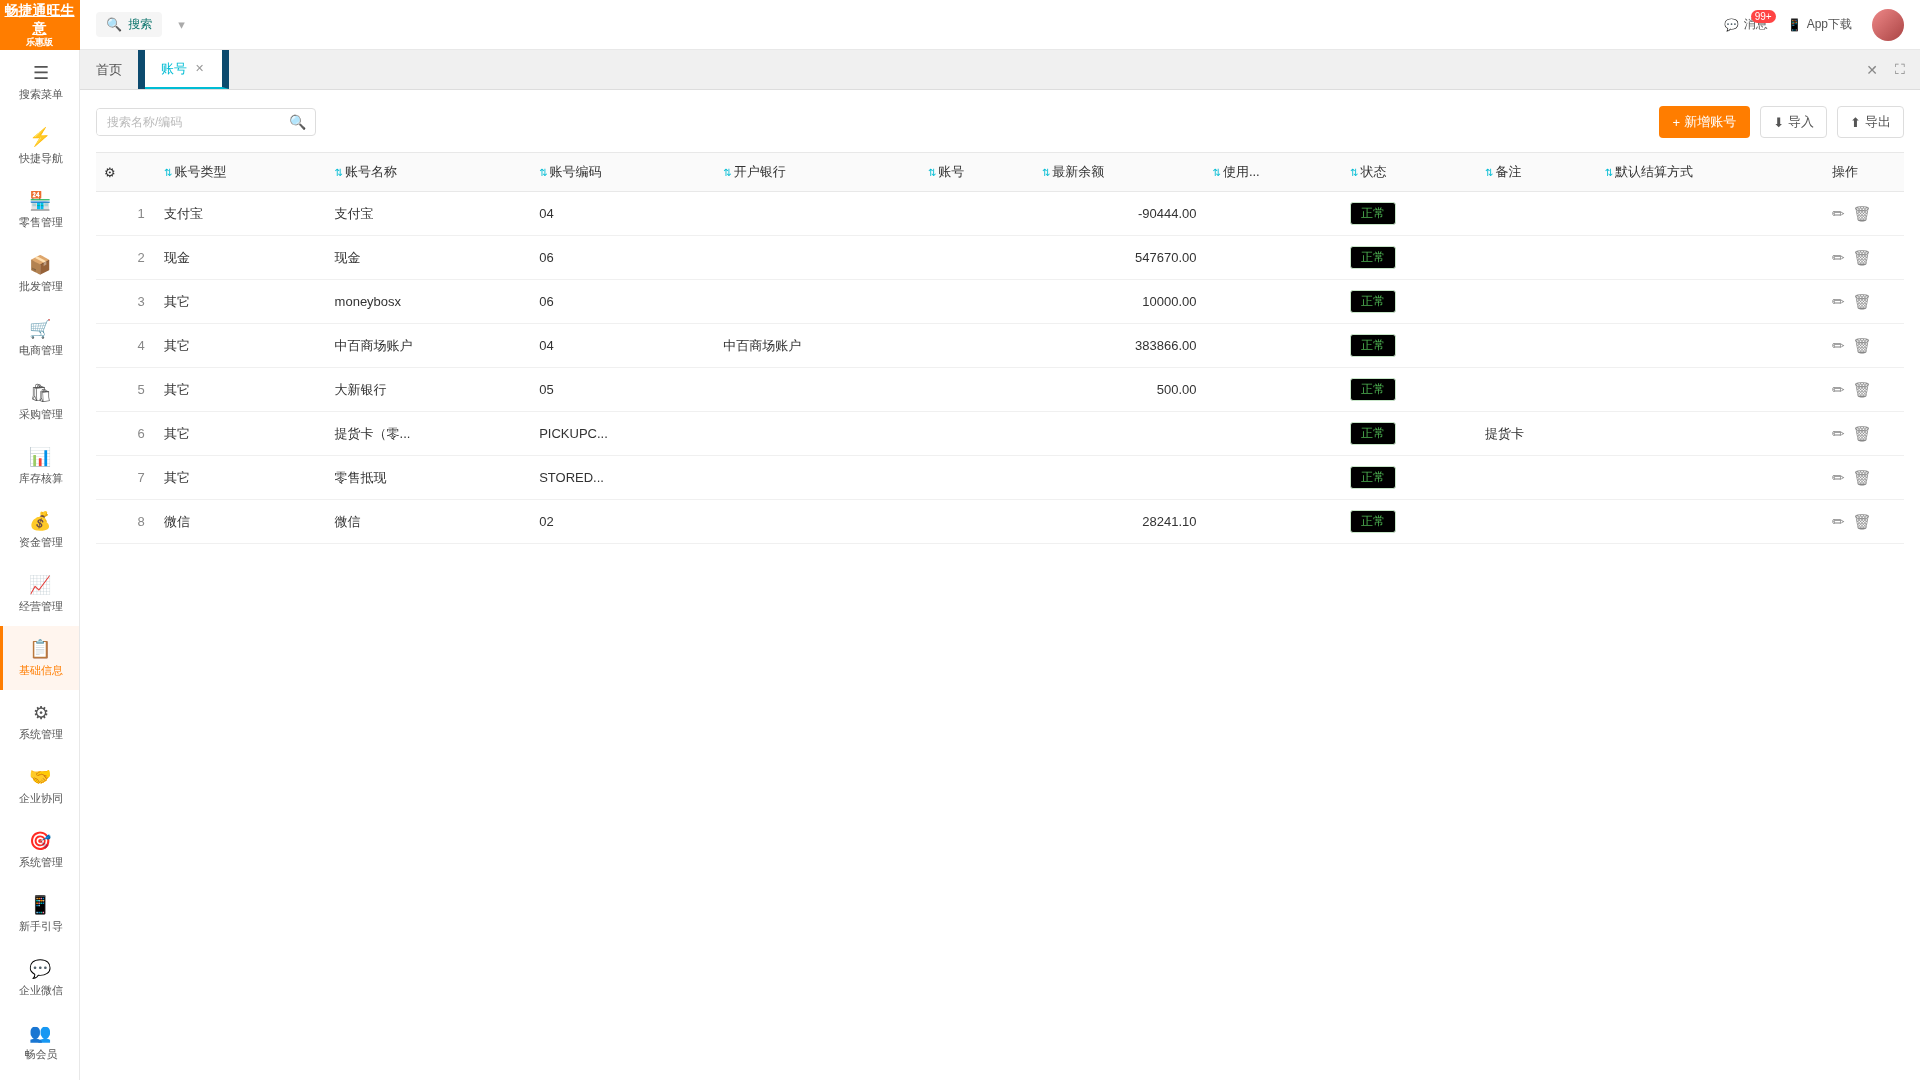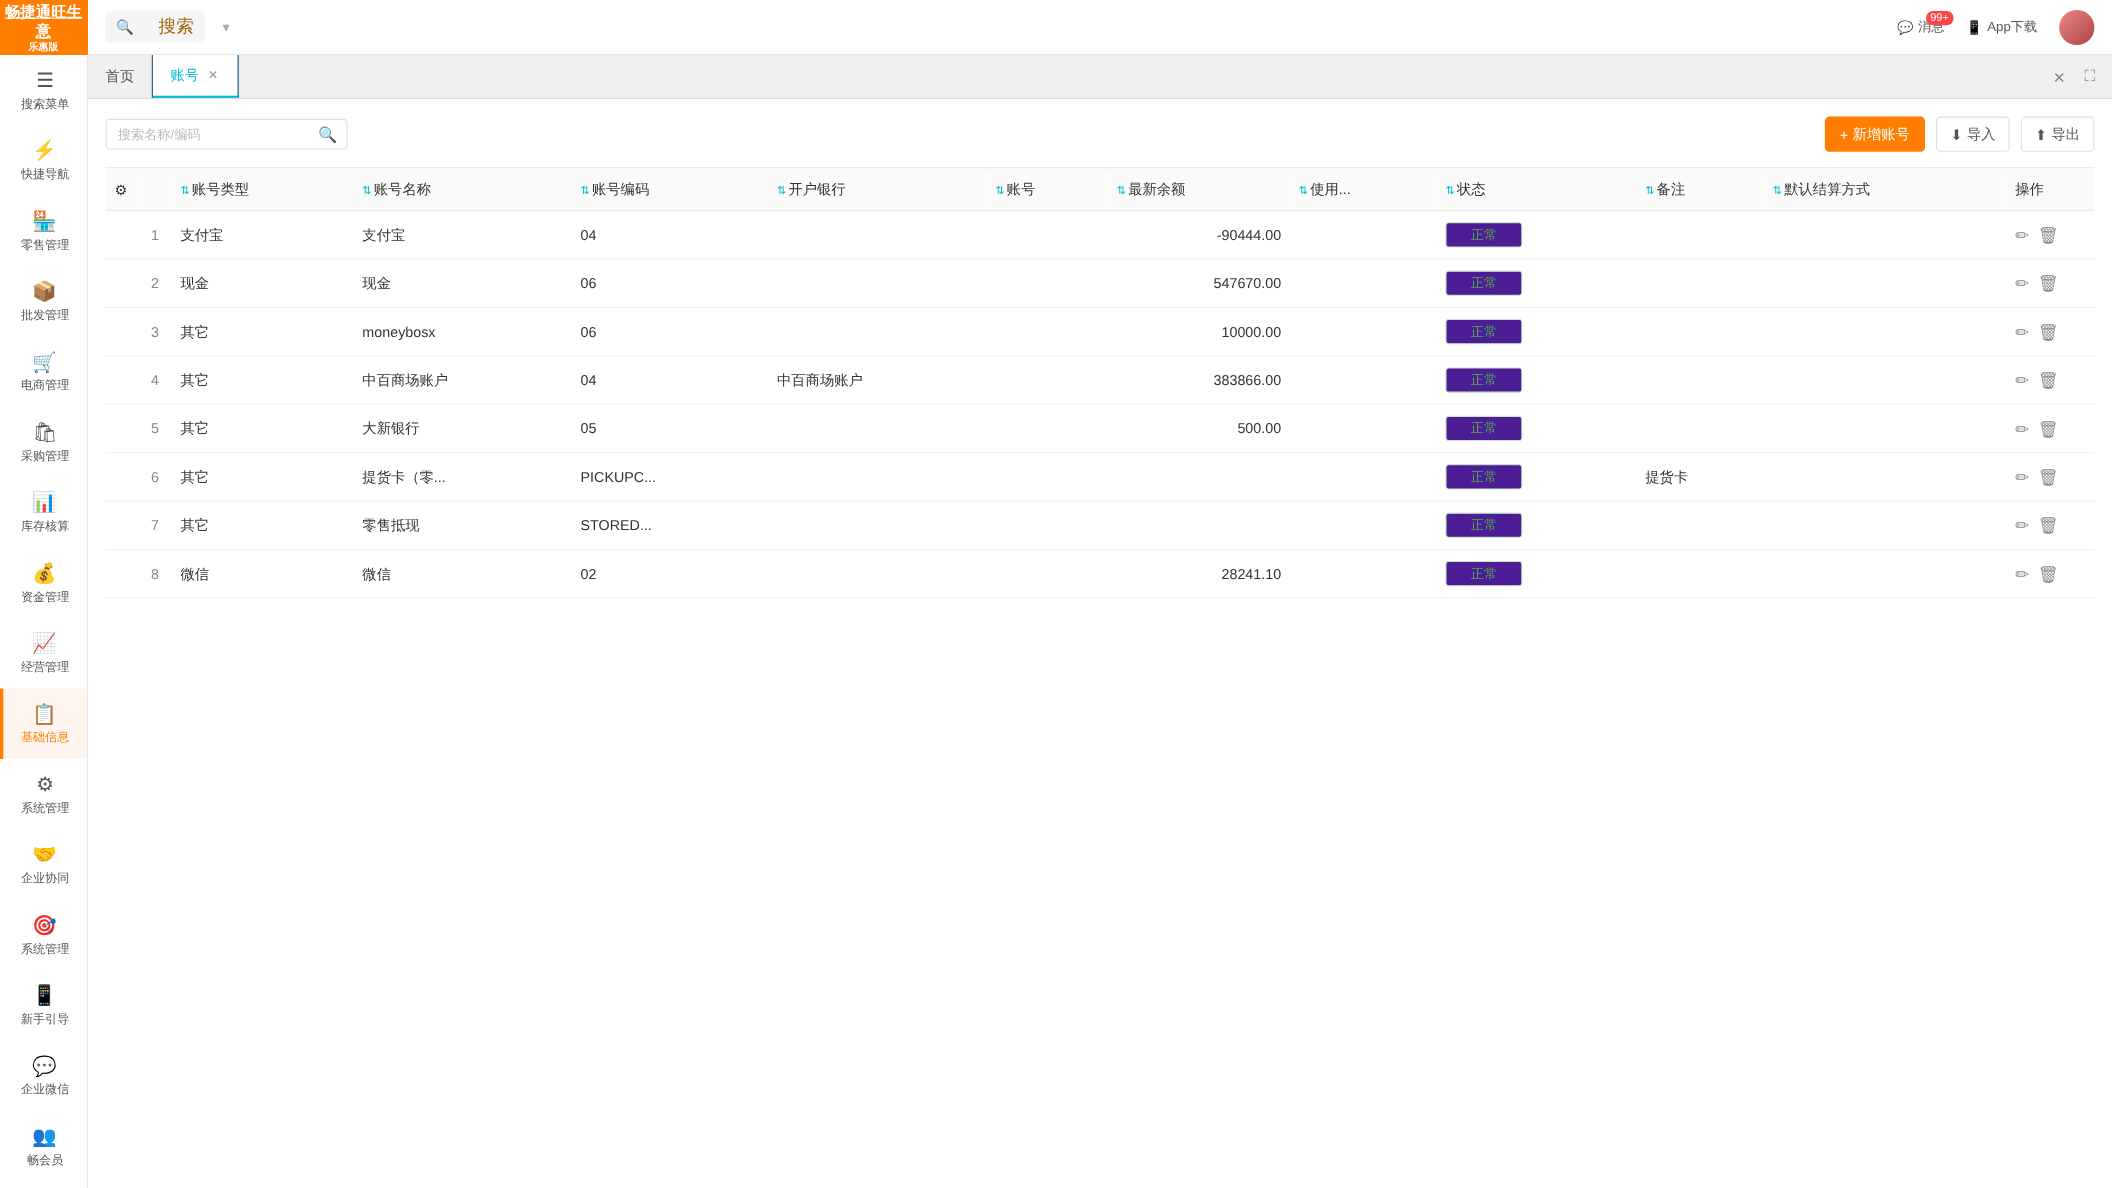"搜索" span { color: #a16207 -> #0f766e; font-size: 16px -> 12px; margin-left: 16px -> none }
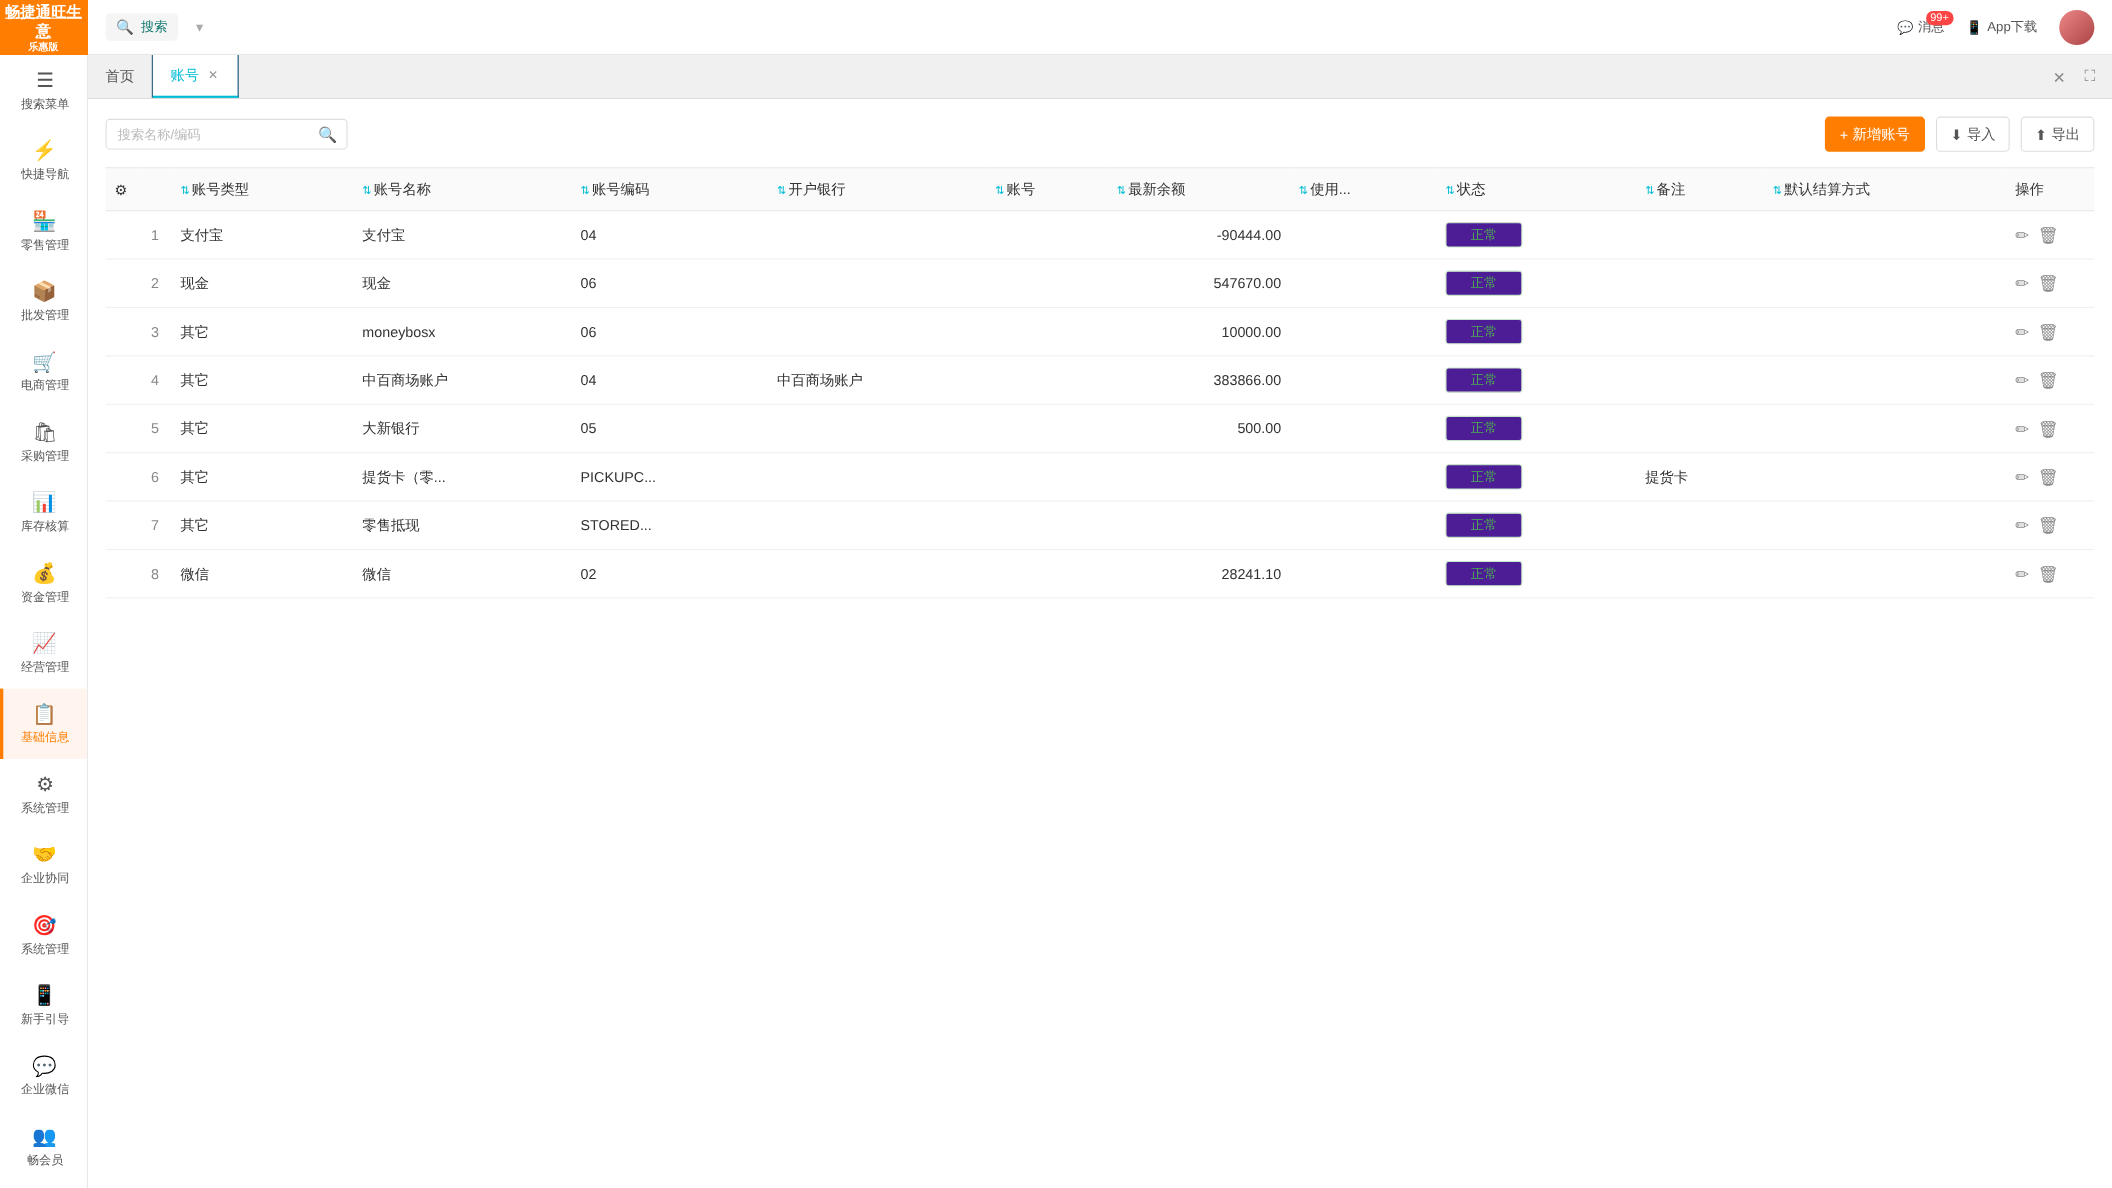"首页" .tab { border-right: 1px solid #0c4a6e -> 7px solid #0c4a6e }
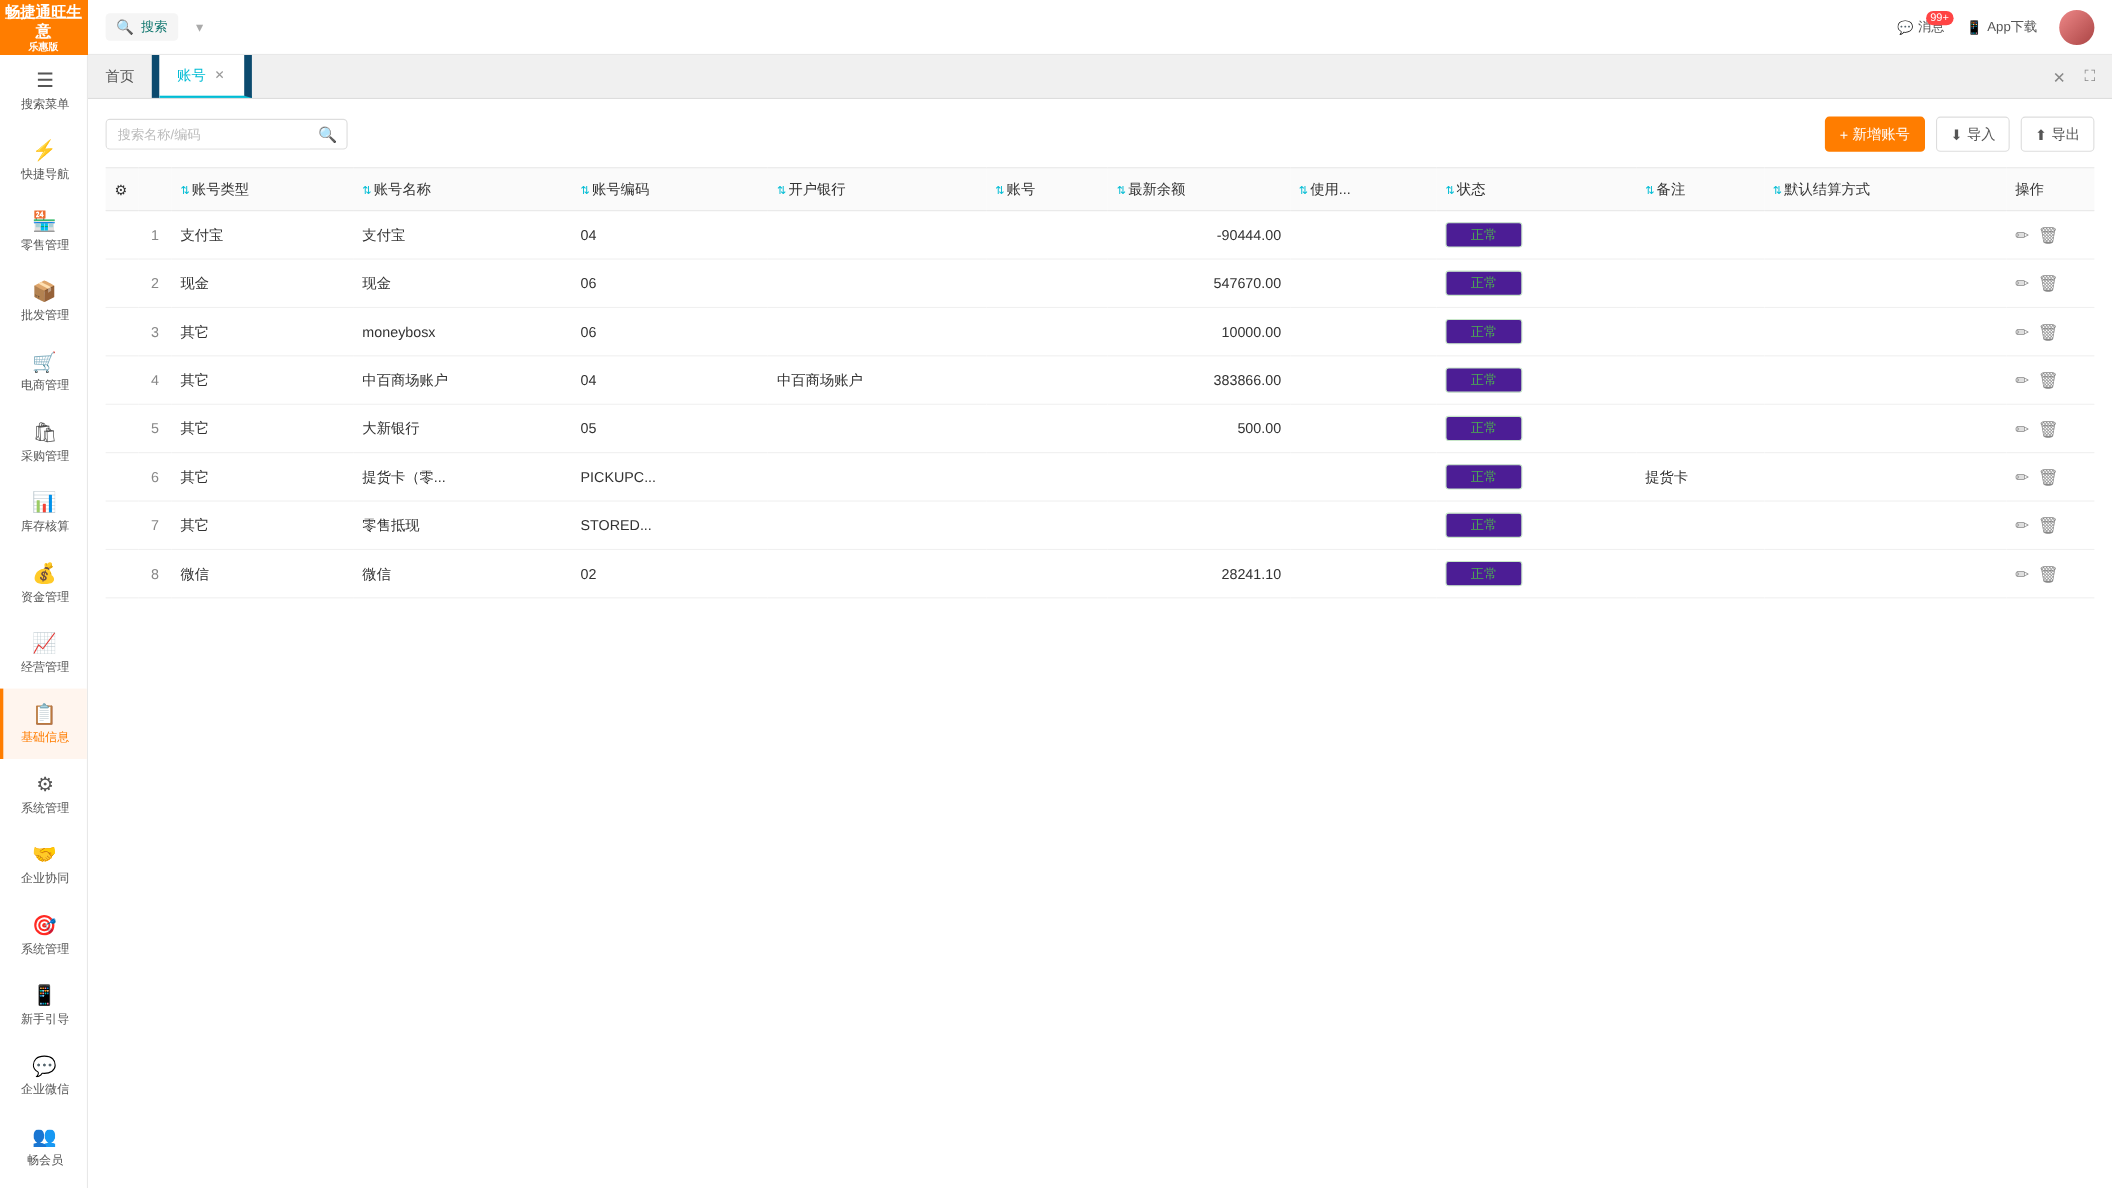"正常" .status-badge { background: #4c1d95 -> #000000; padding: 2px 22px -> 2px 10px }
